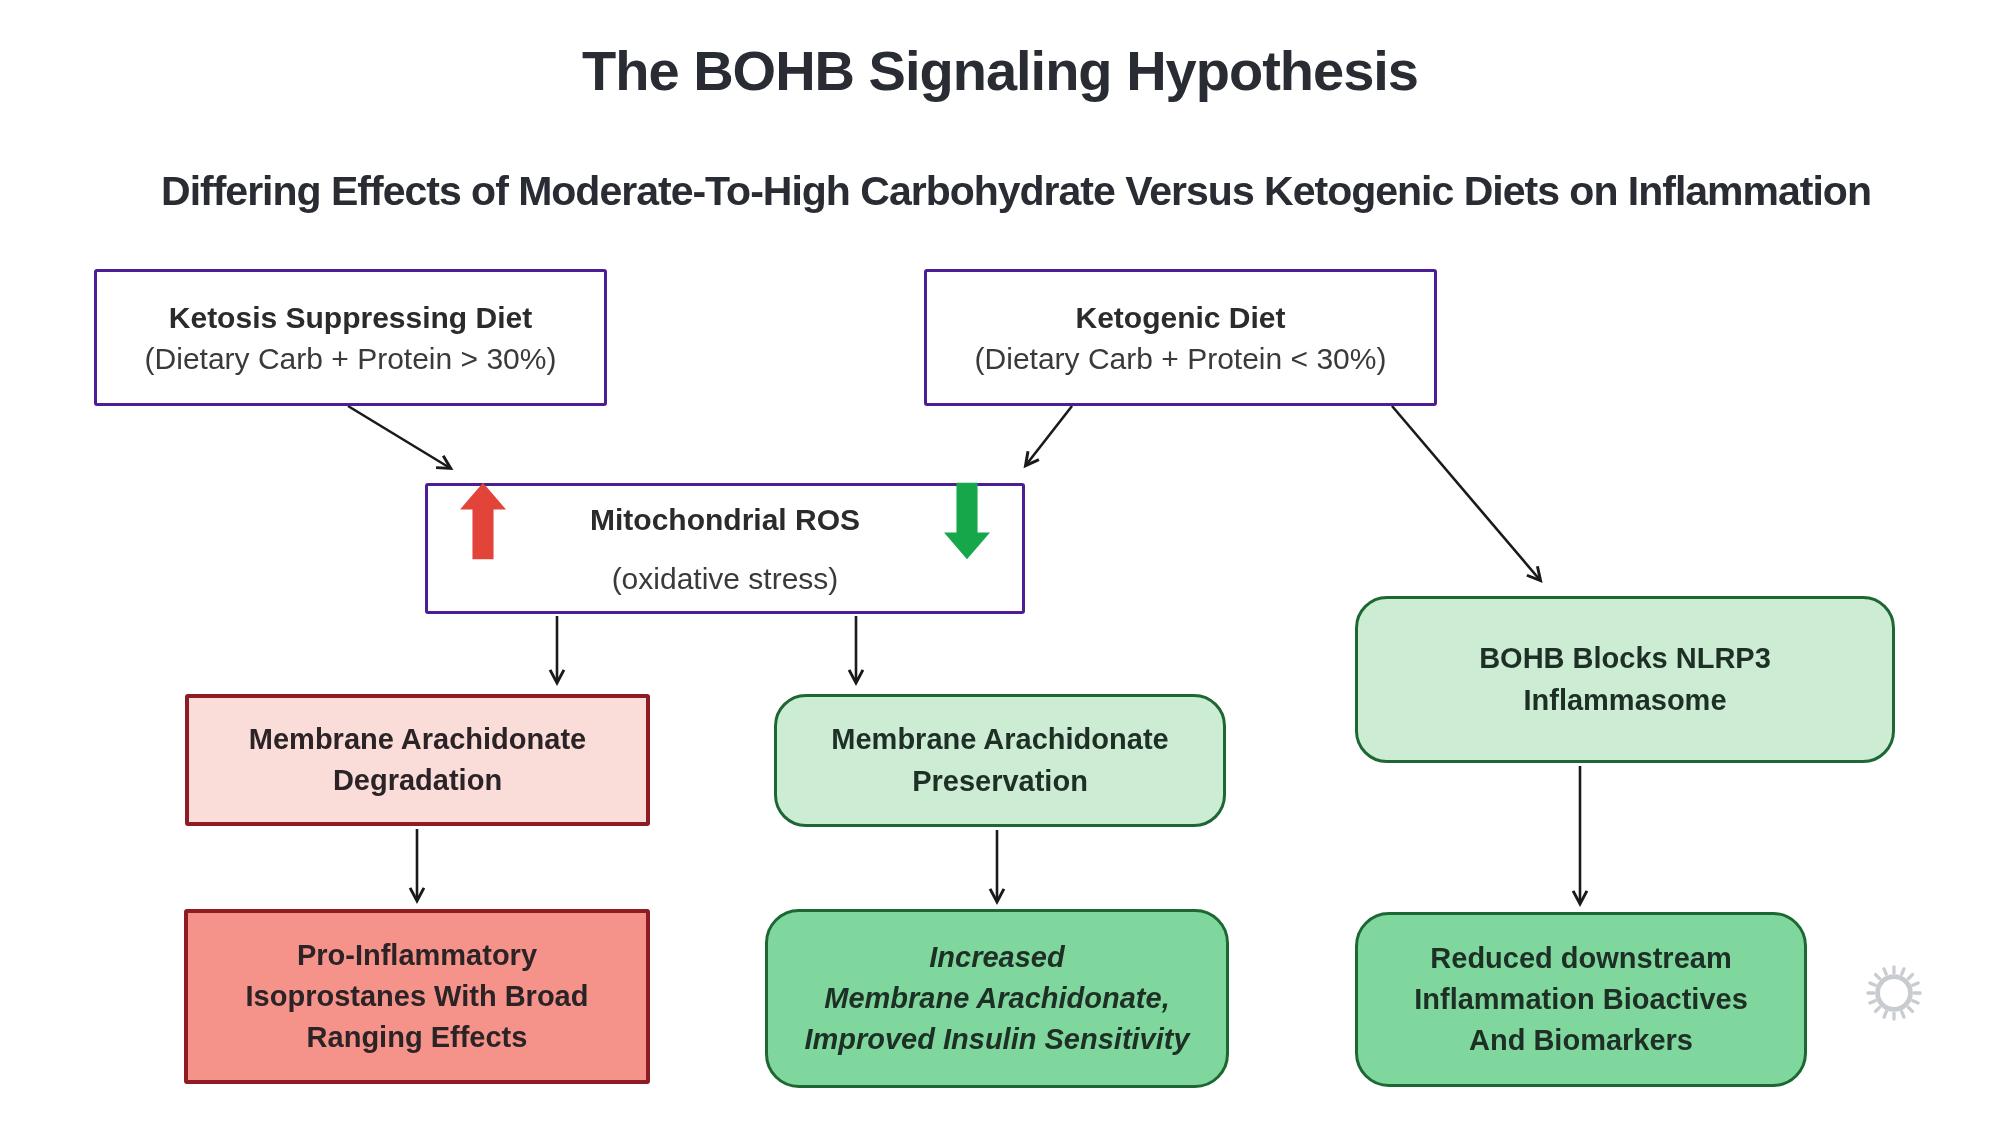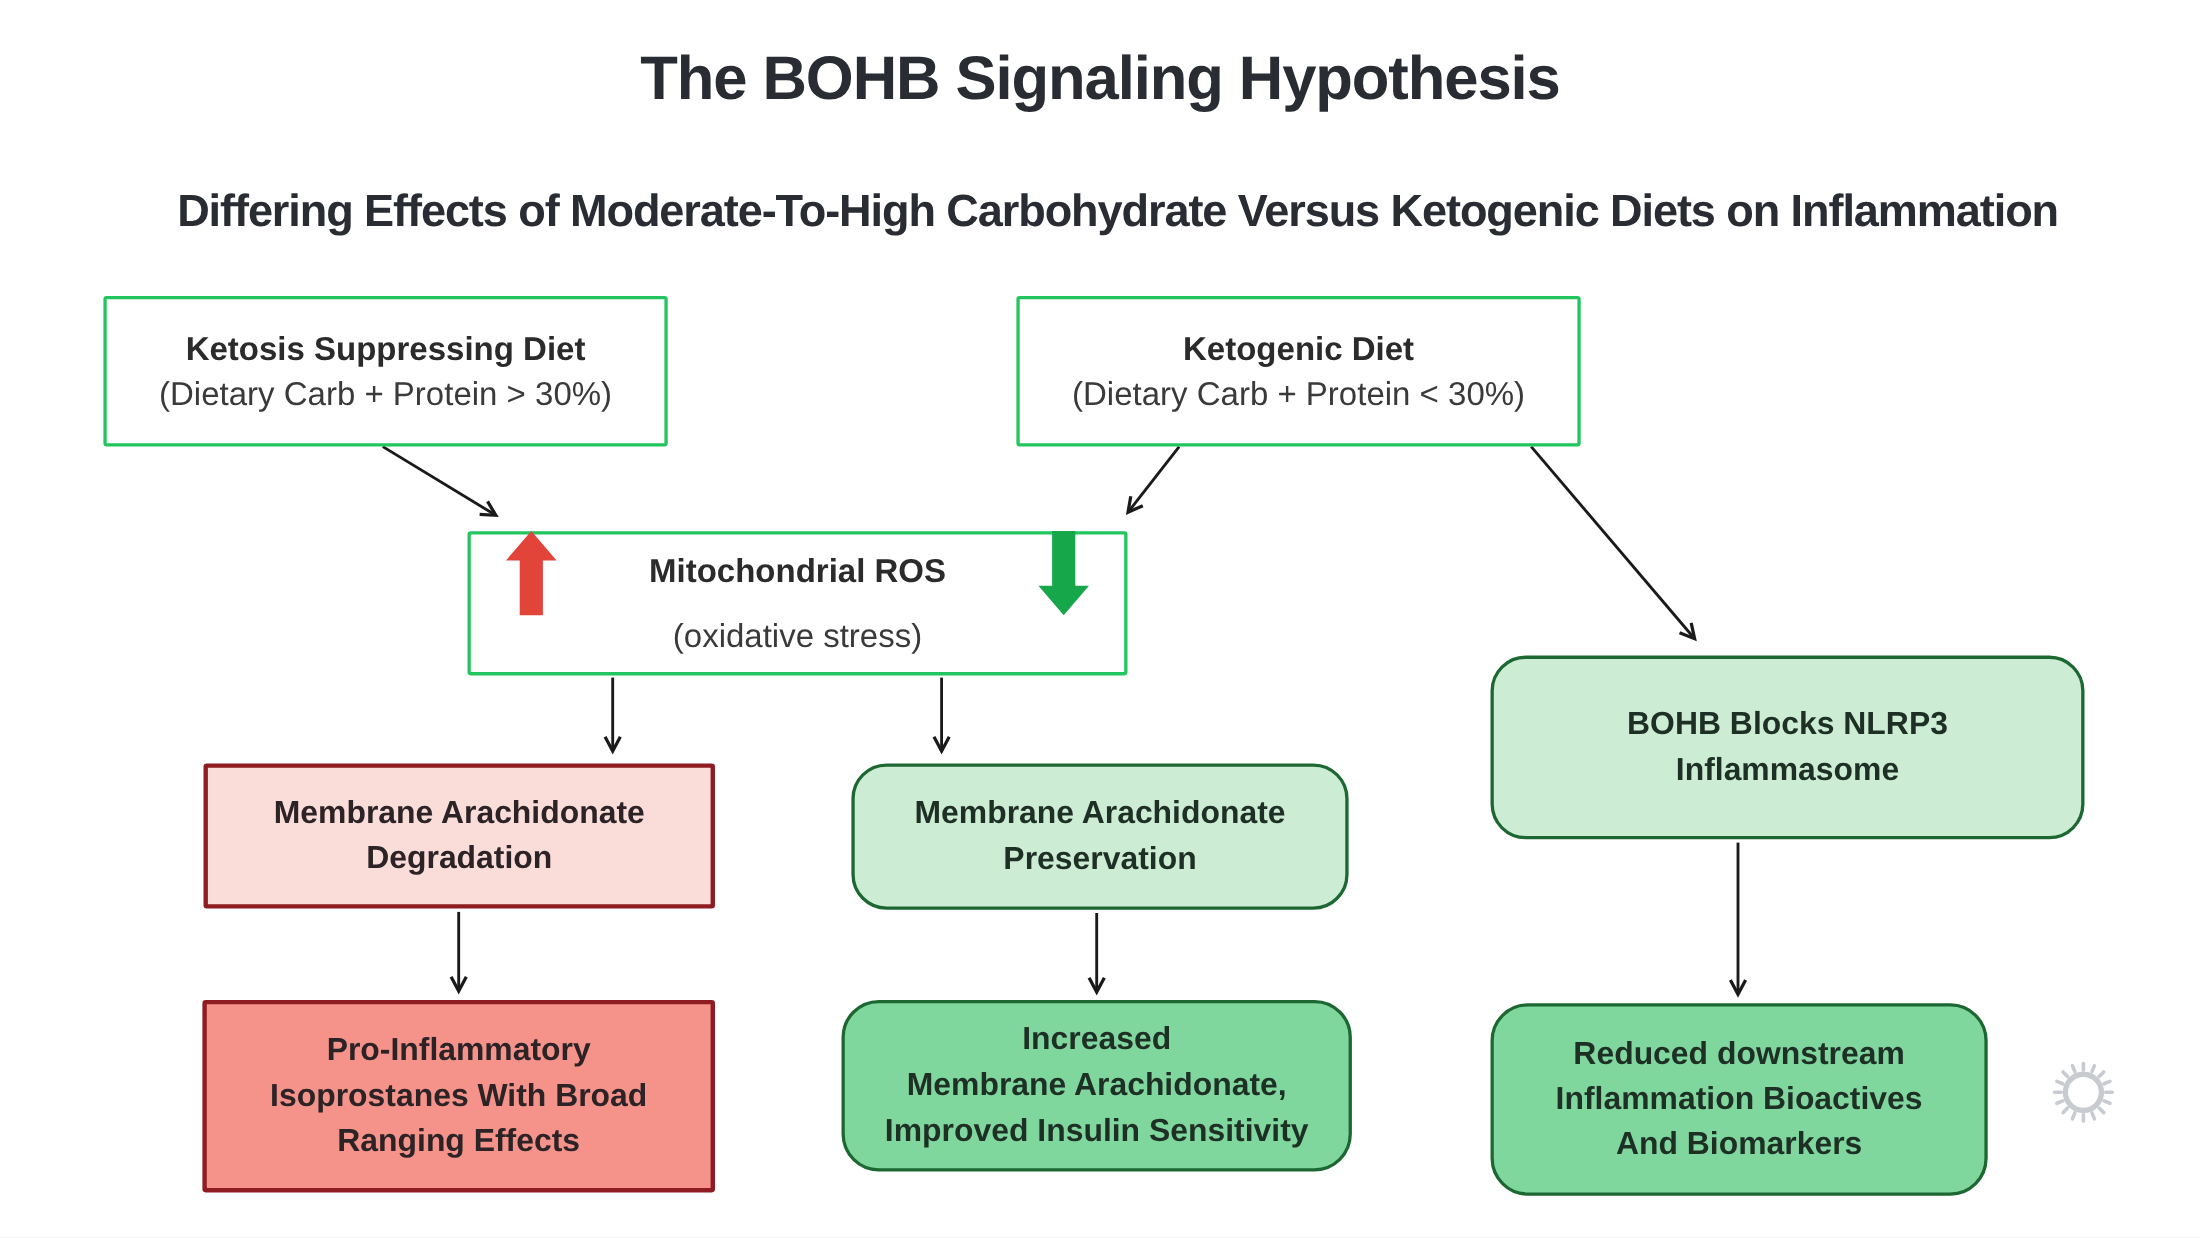"Ketosis Suppressing Diet" .white-box { border: 3px solid #22c55e -> 3px solid #4c1d95 }
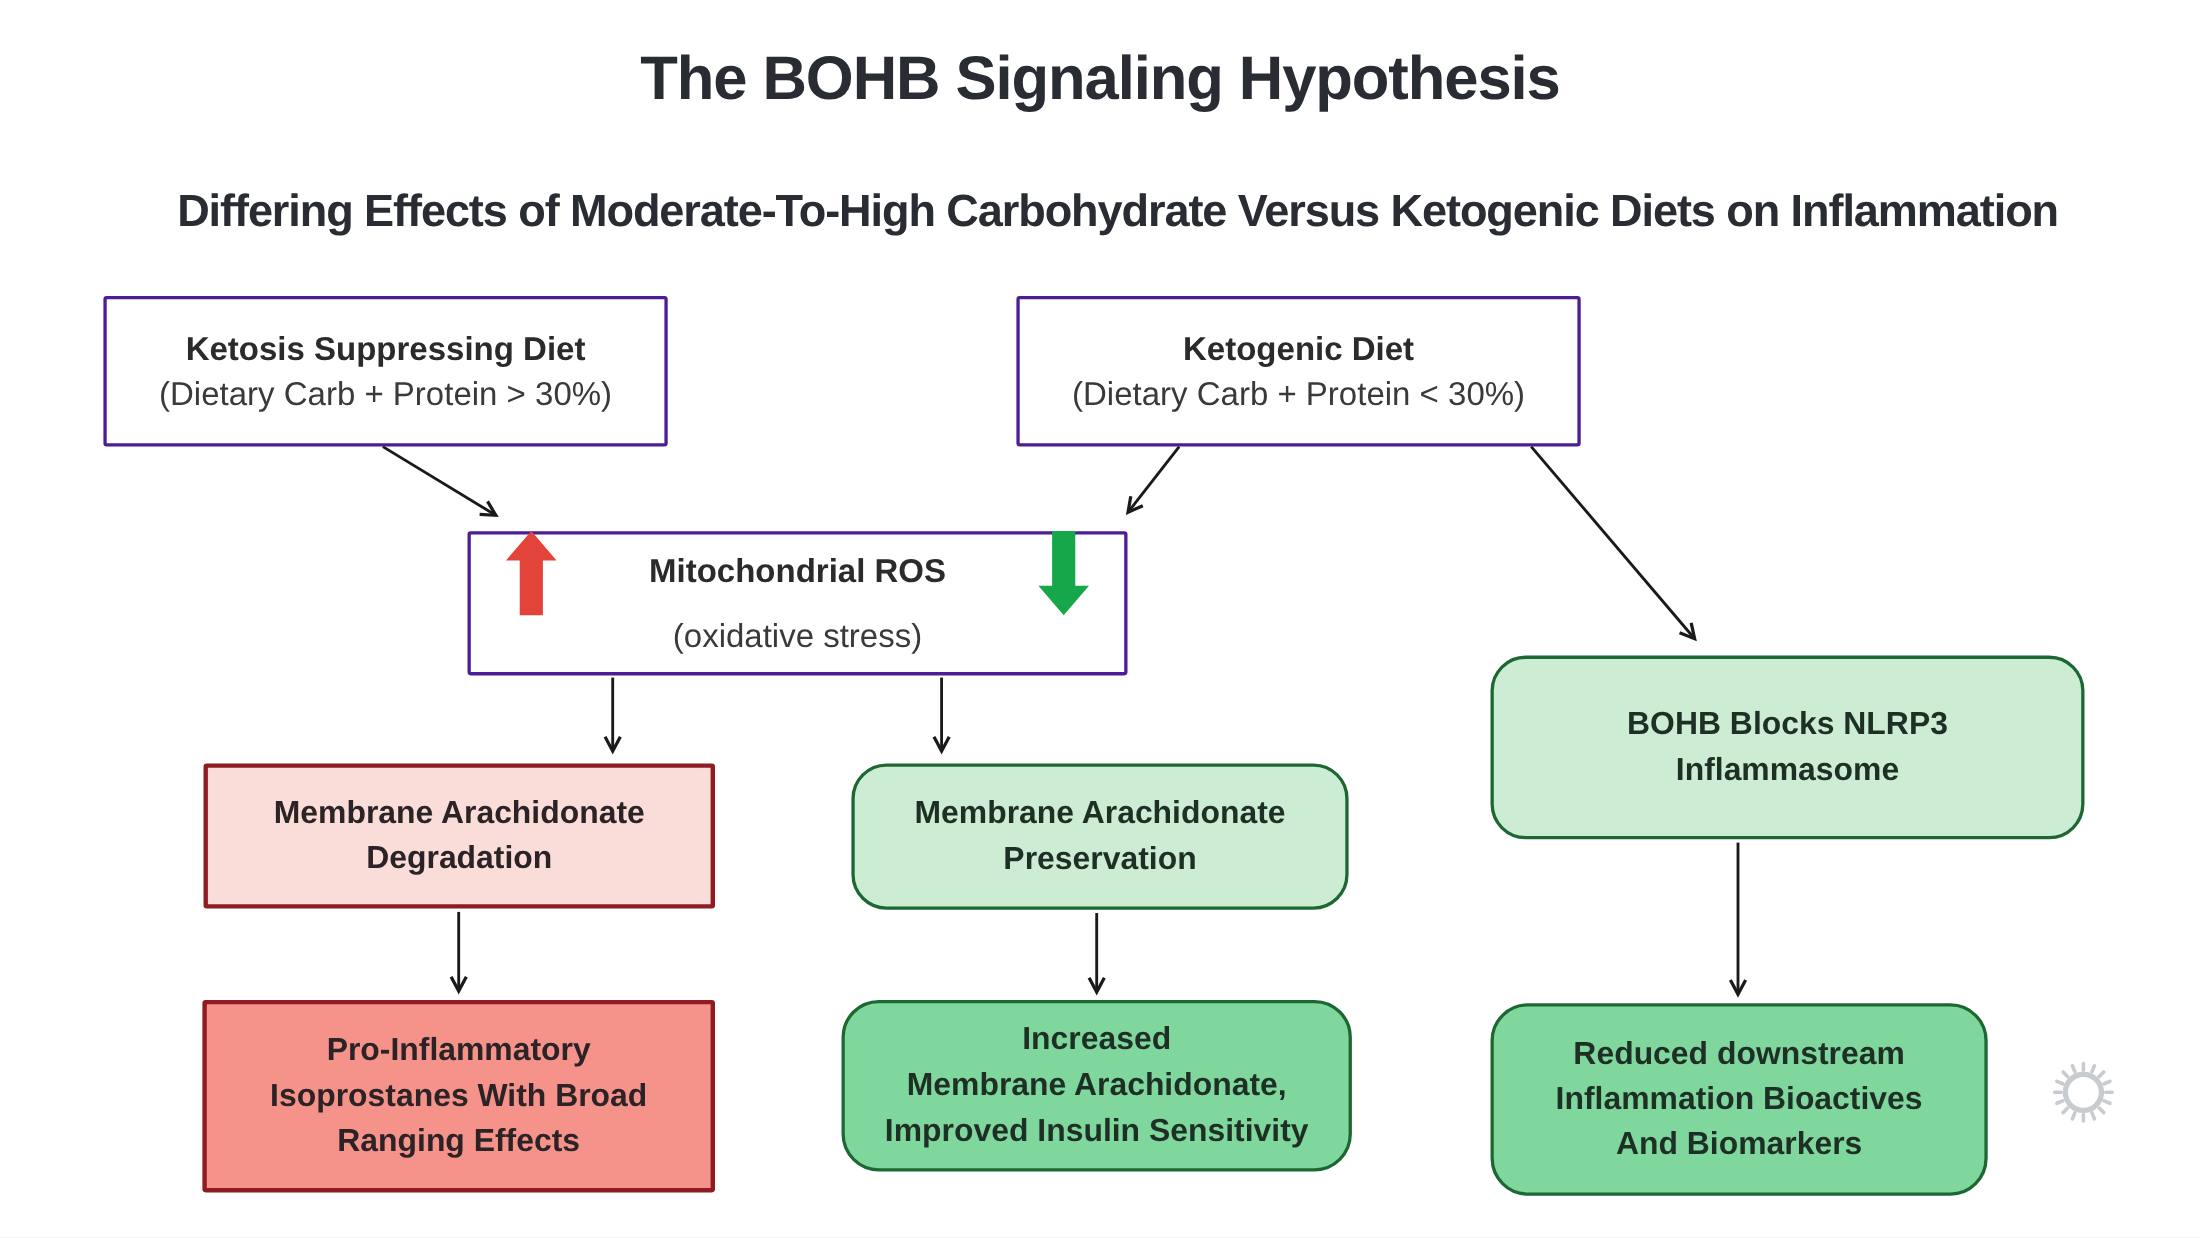"Increased" div.node { font-style: none -> italic; height: 156px -> 179px }
